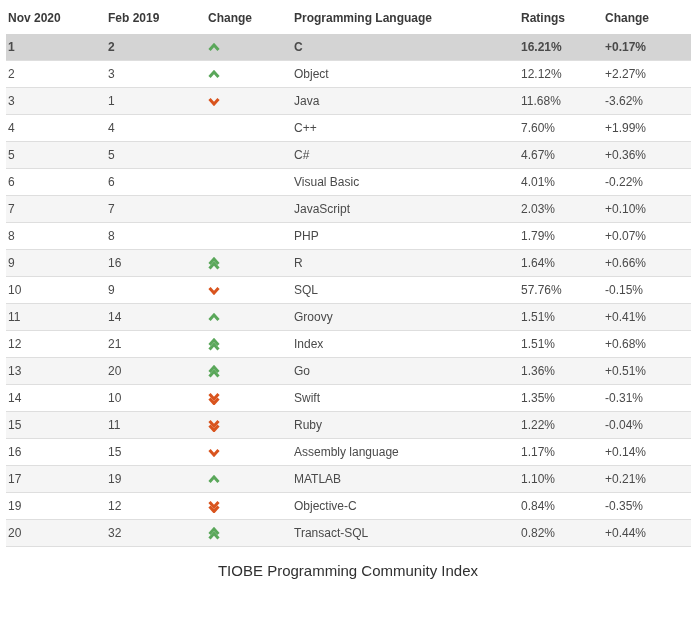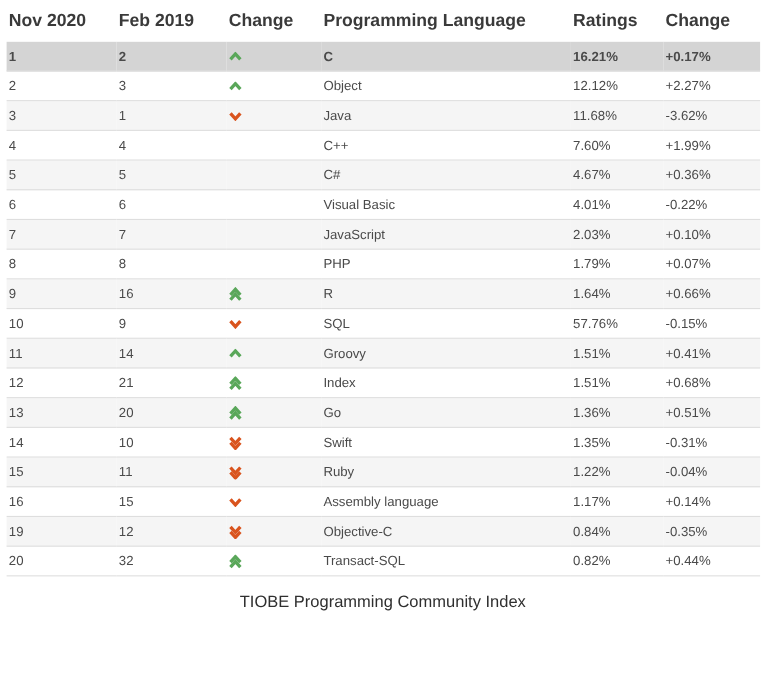"Nov 2020" table.index-table th { font-size: 16px -> 12px }
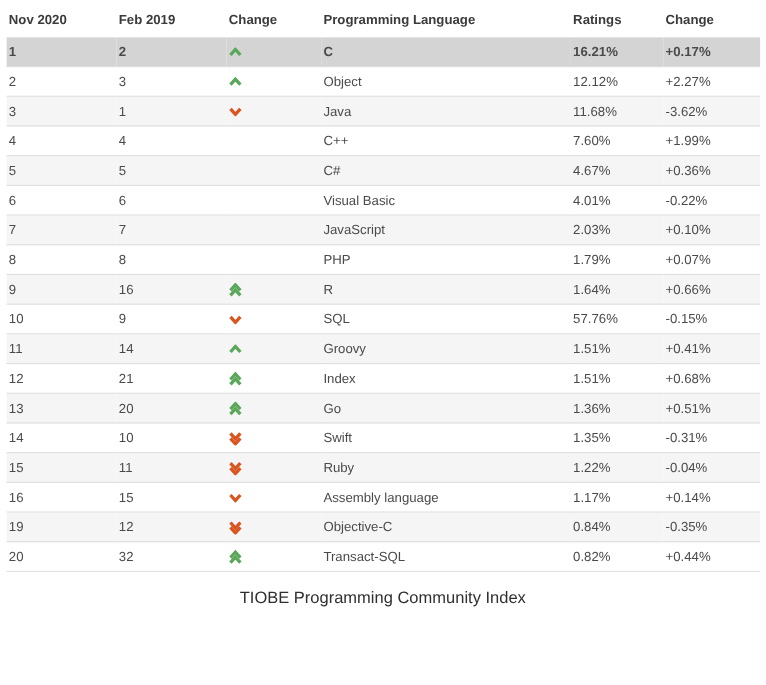"17" tr { html: none -> <tr> <td>17</td> <td>19</td> <td><span><svg> <path></path> </svg></span></td> <td>MATLAB</td> <td>1.10%</td> <td>+0.21%</td> </tr> }
